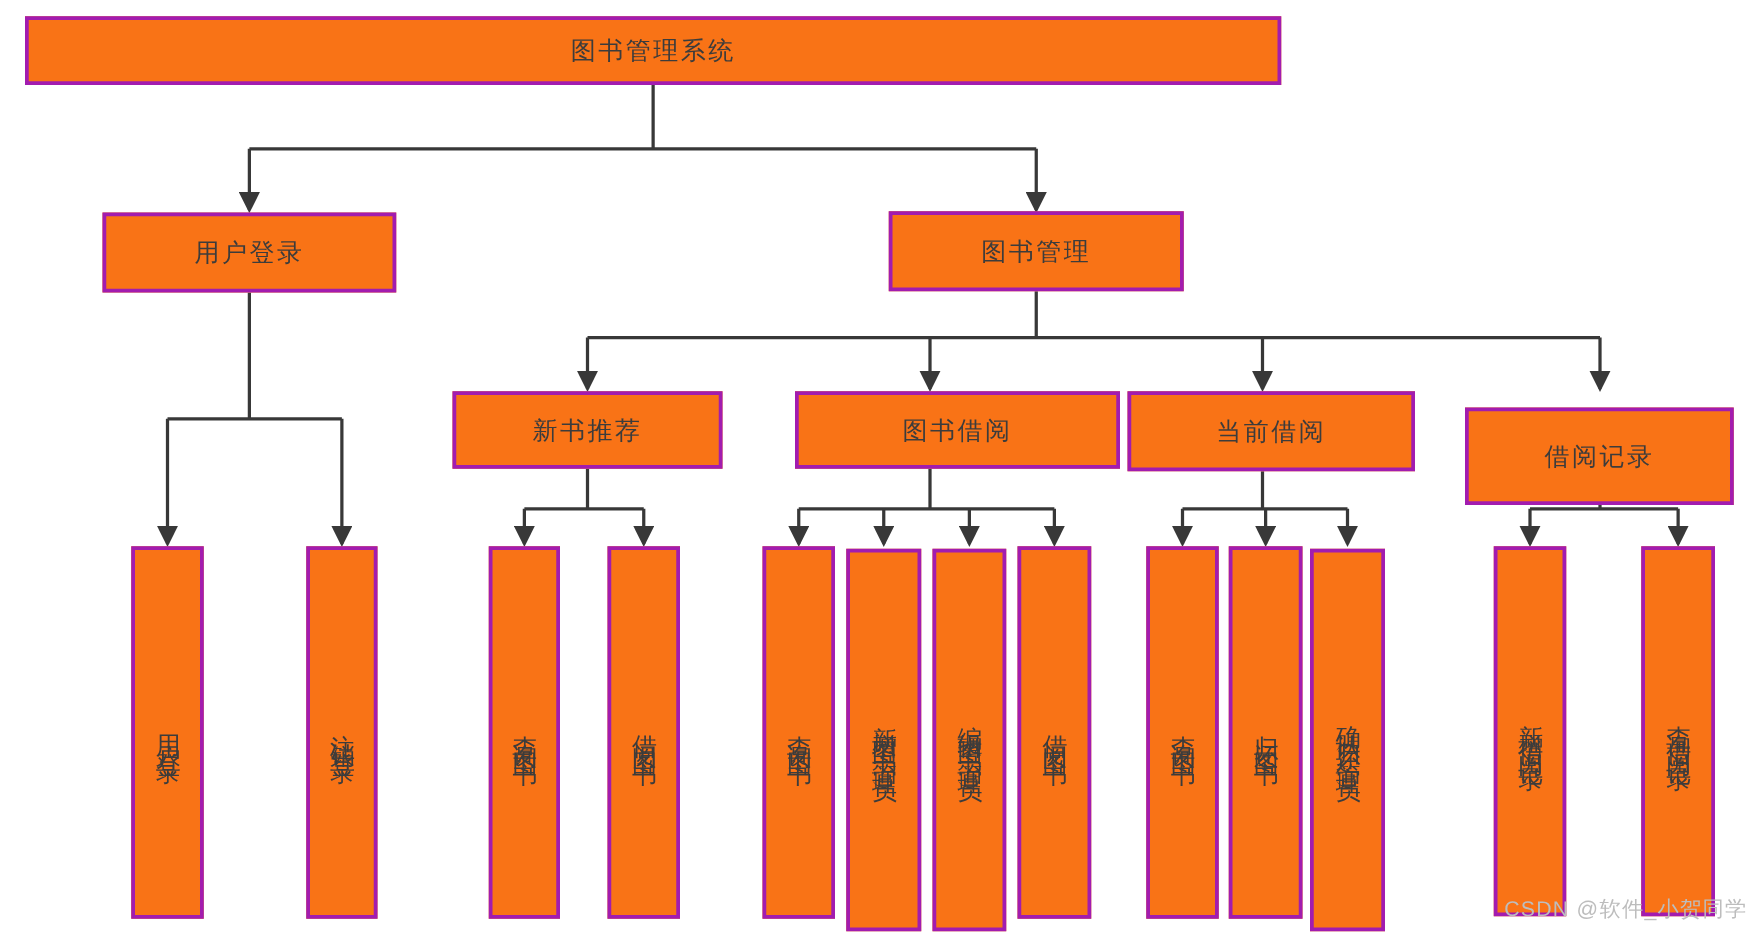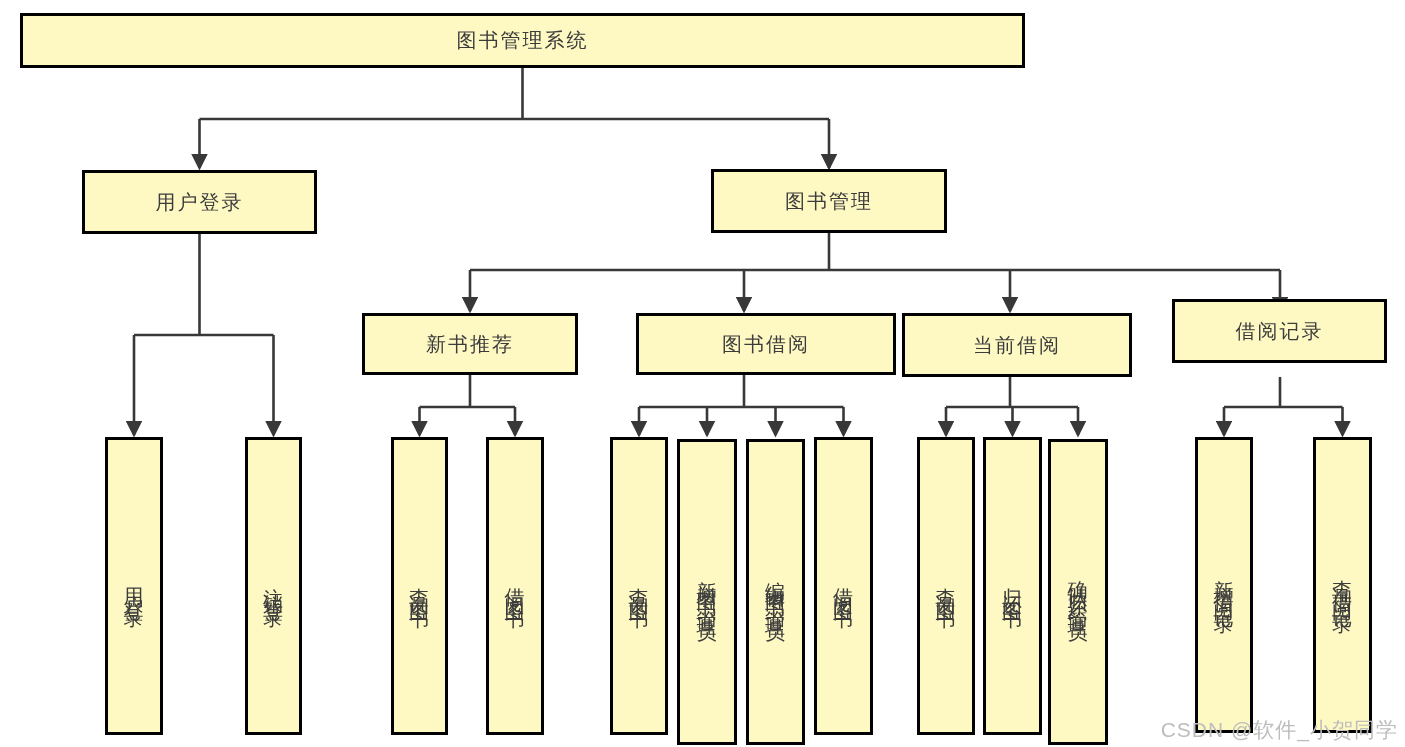"图书管理系统" .node { background: #fef9c3 -> #f97316; border: 3px solid #000000 -> 3px solid #a21caf }
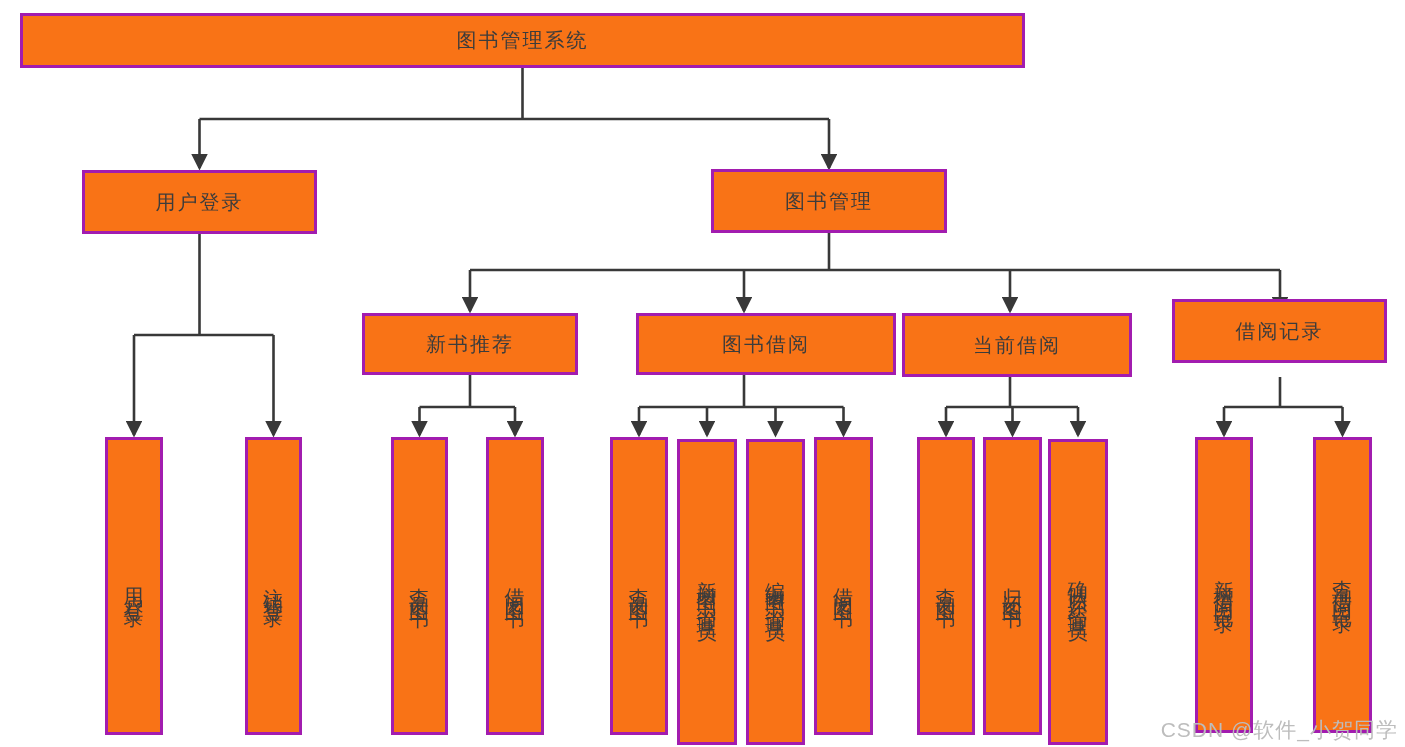"借阅记录" div.node { height: 64px -> 78px; top: 299px -> 326px }
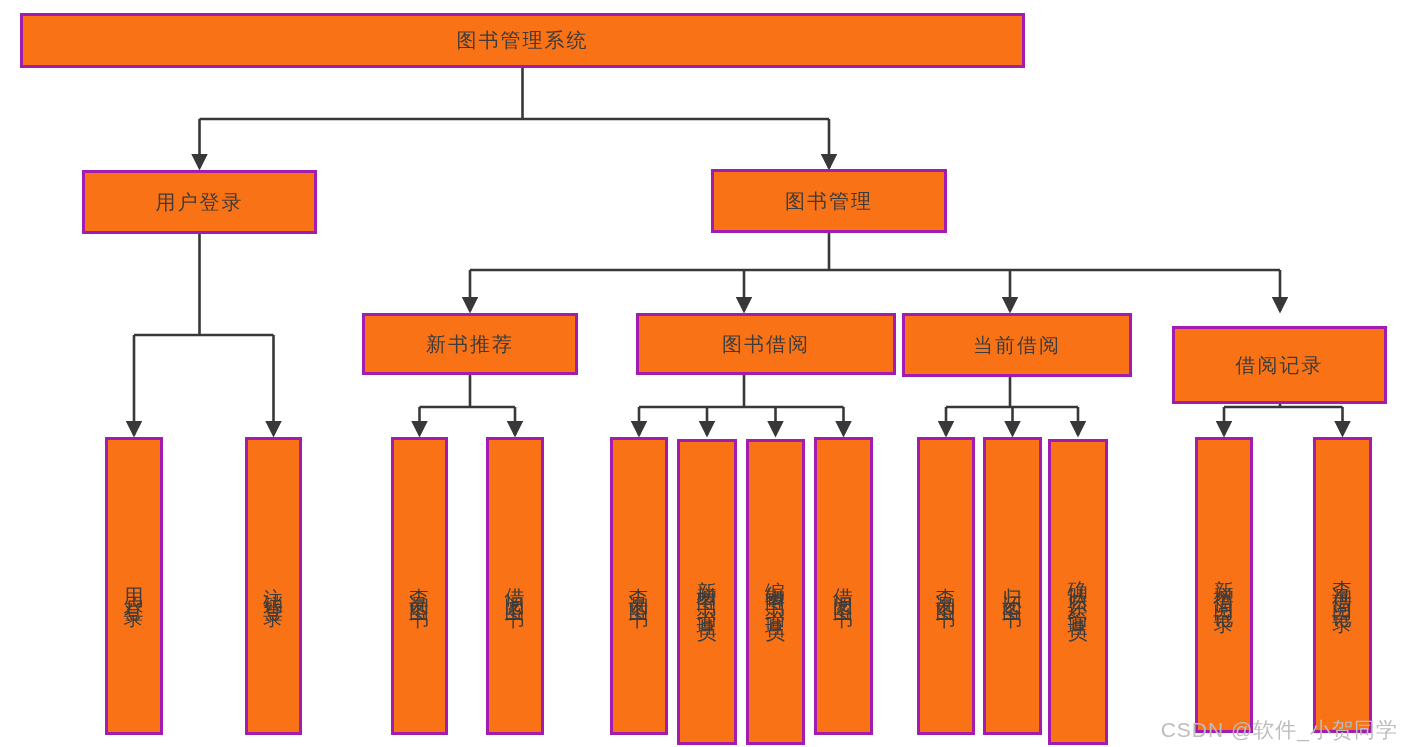"CSDN @软件_小贺同学" .watermark { font-size: 21px -> 17px }
